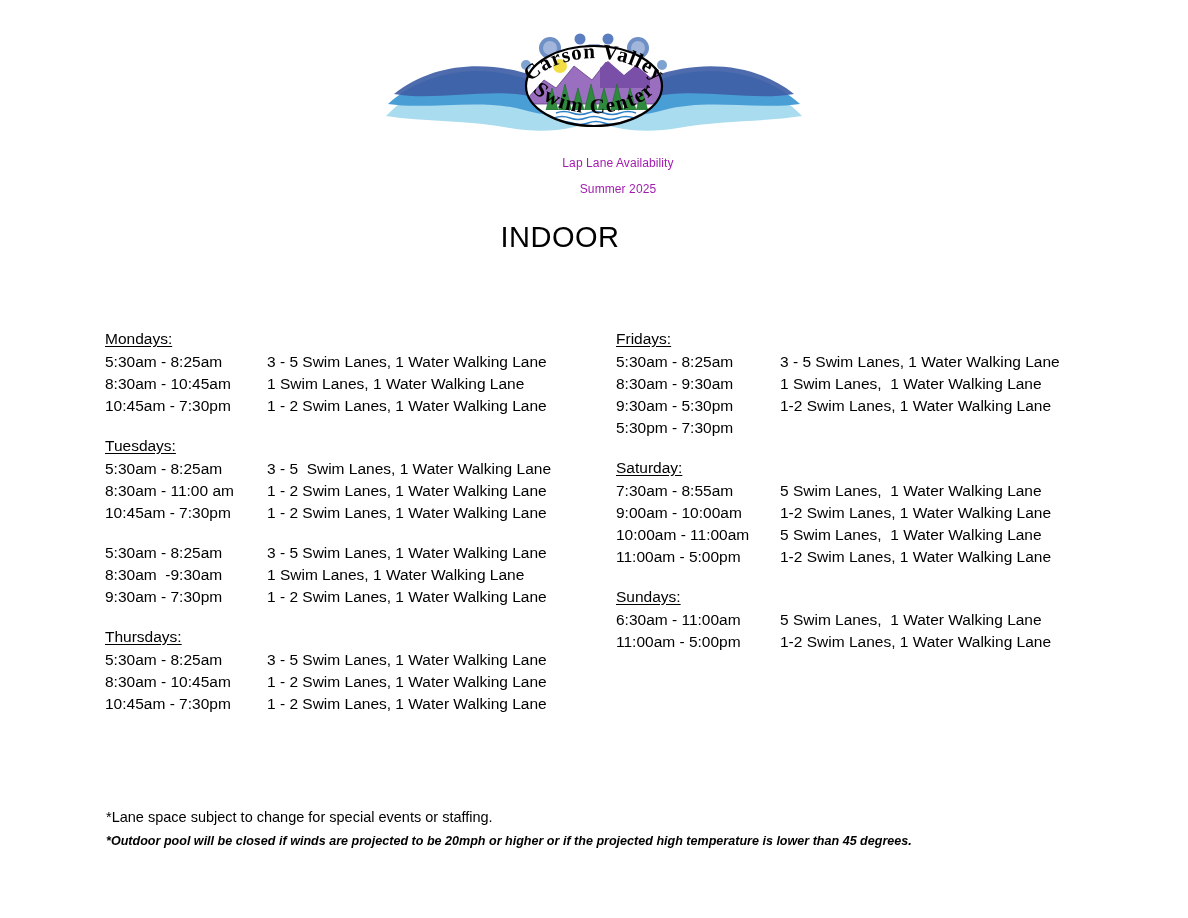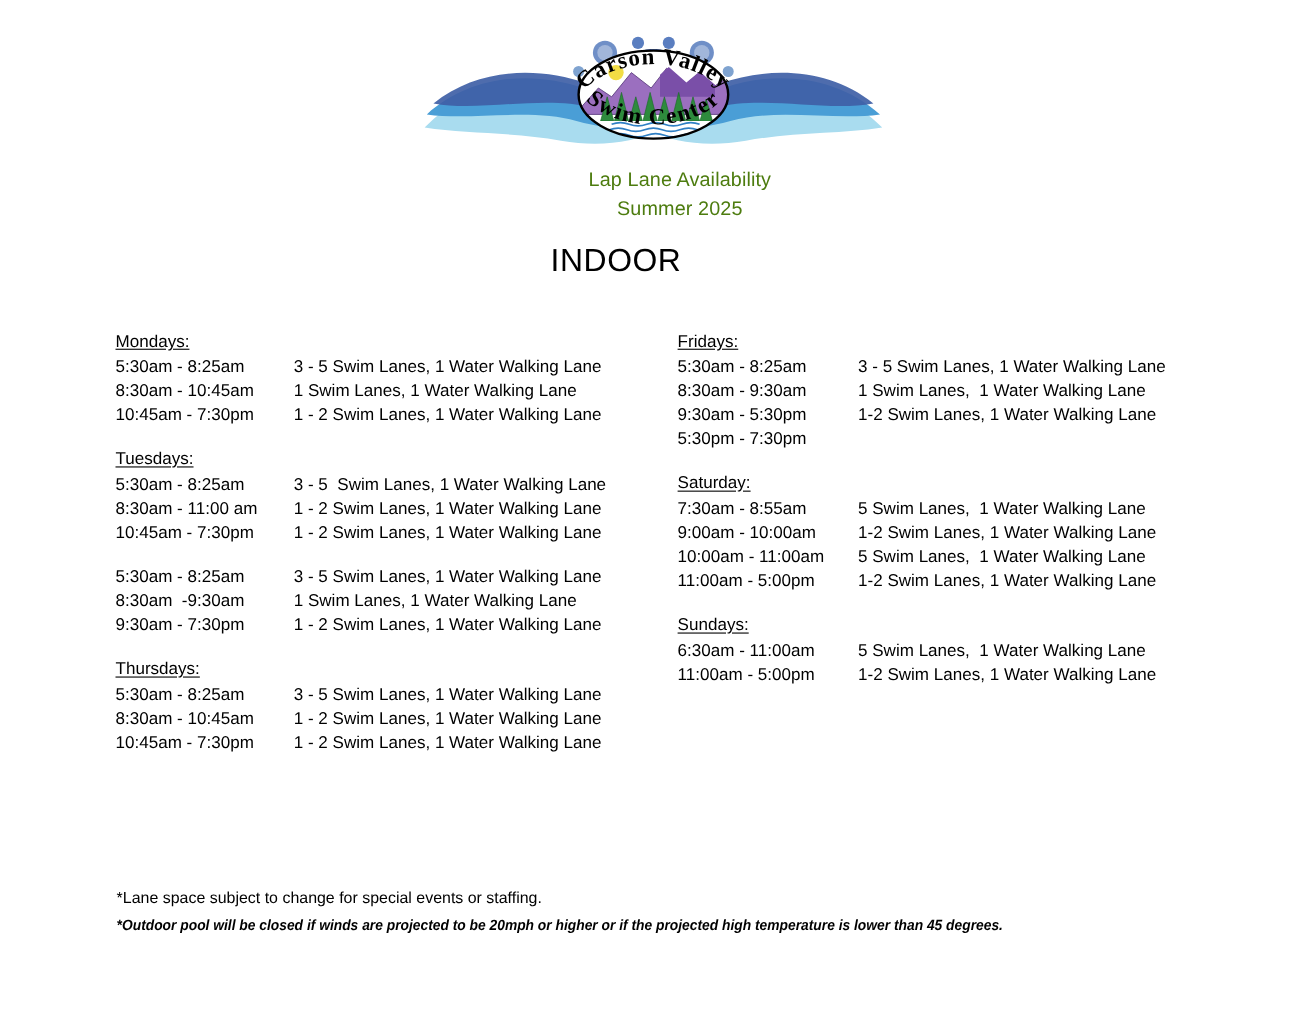"Lap Lane Availability" .title-line { color: #4d7c0f -> #a21caf; font-size: 18px -> 12px }
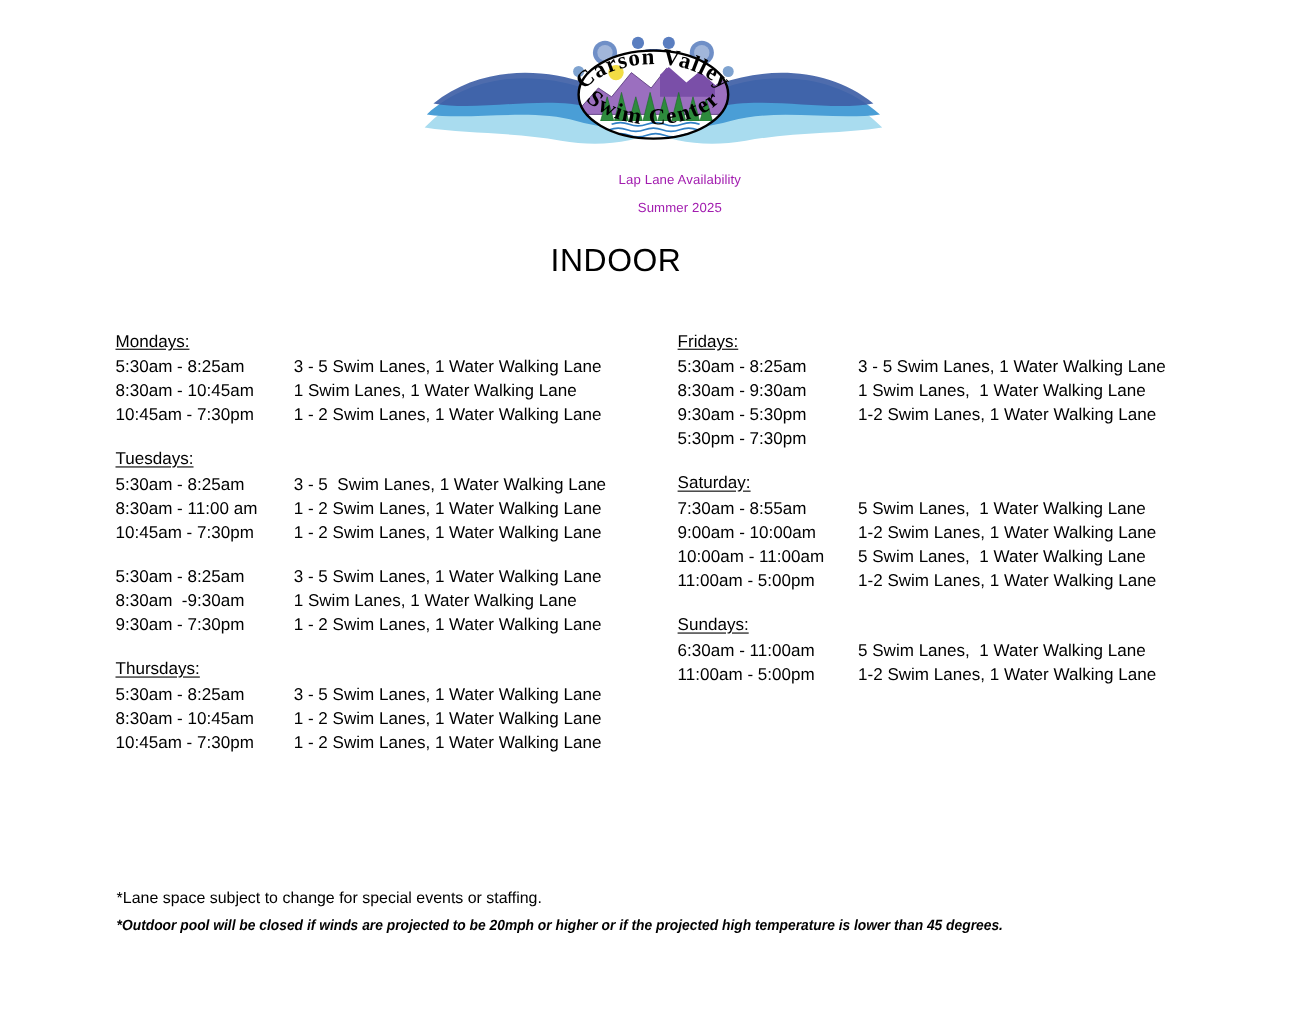"Mondays:" #schedule { top: 300px -> 328px }
